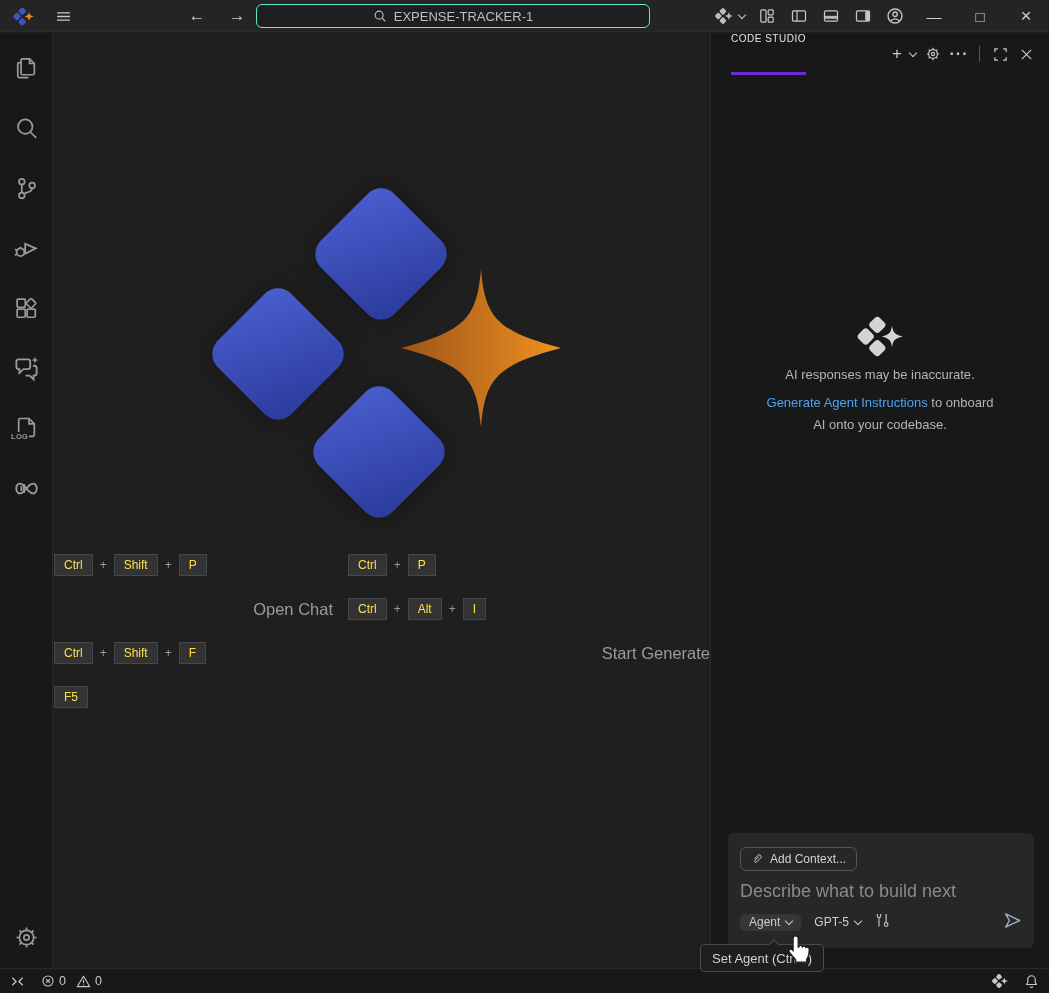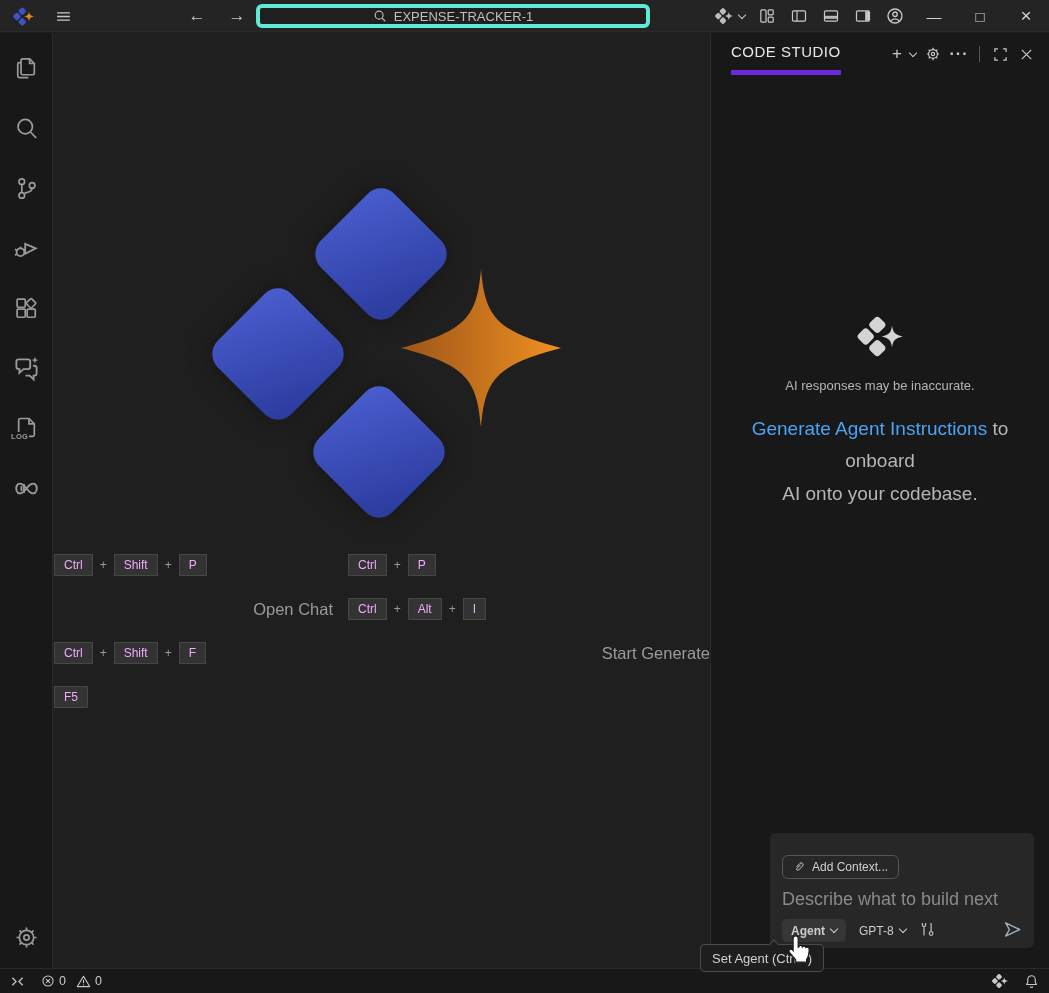"EXPENSE-TRACKER-1" .searchbox { border: 4px solid #5eead4 -> 1px solid #5eead4 }
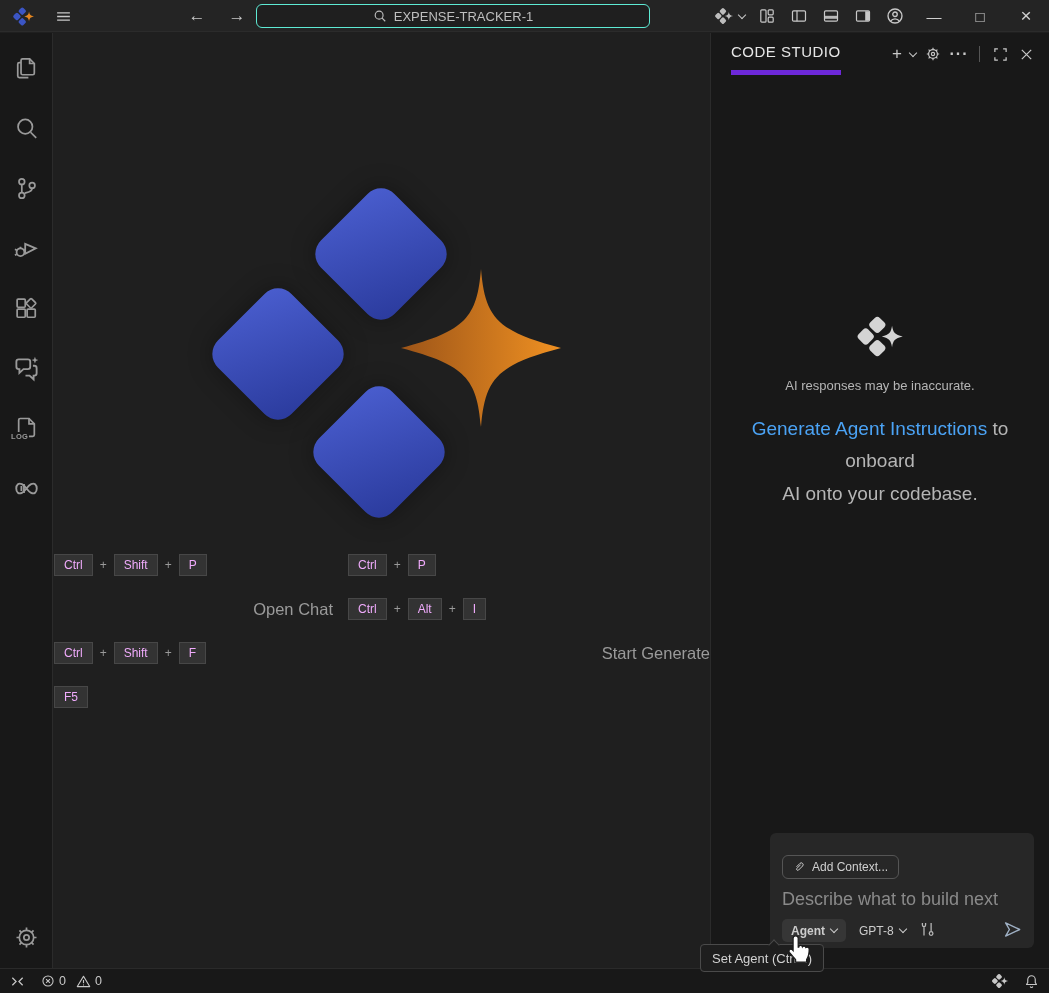"CODE STUDIO" .panel-tab { align-items: center -> none; border-bottom: 5px solid #6d28d9 -> 3px solid #6d28d9; font-size: 15px -> 10px }
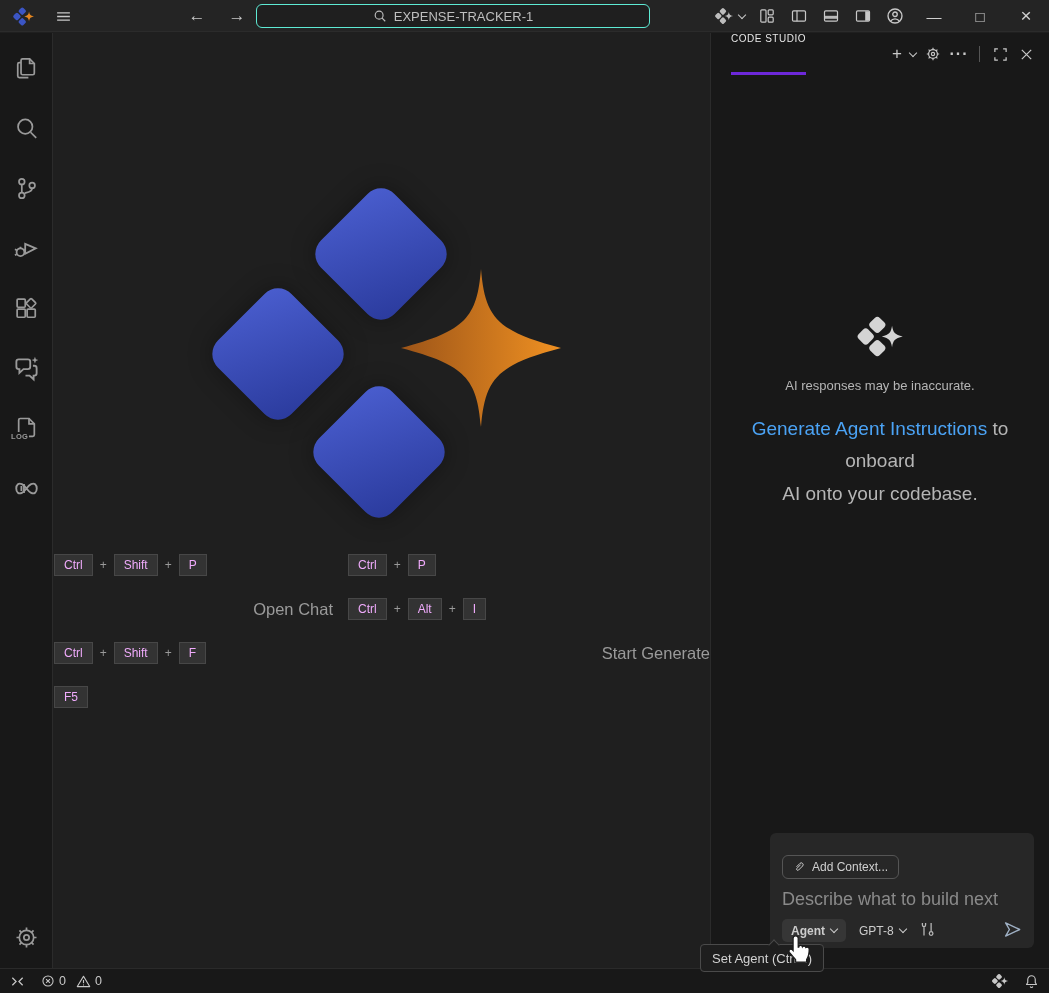"AI responses may be inaccurate." .pc-sub { margin-top: 15px -> 4px }
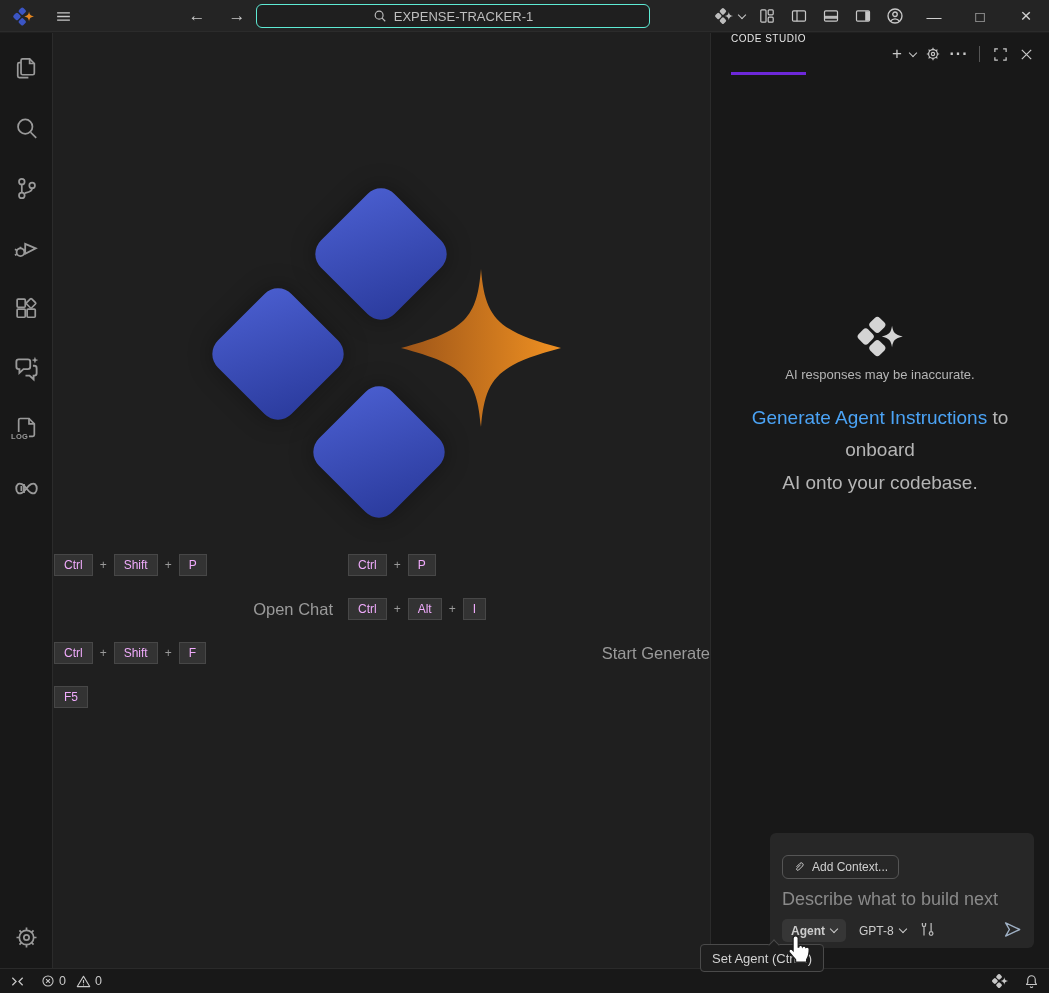"Generate Agent Instructions to onboard" .pc-lines { font-size: 19px -> 13px; margin-top: 20px -> 10px }
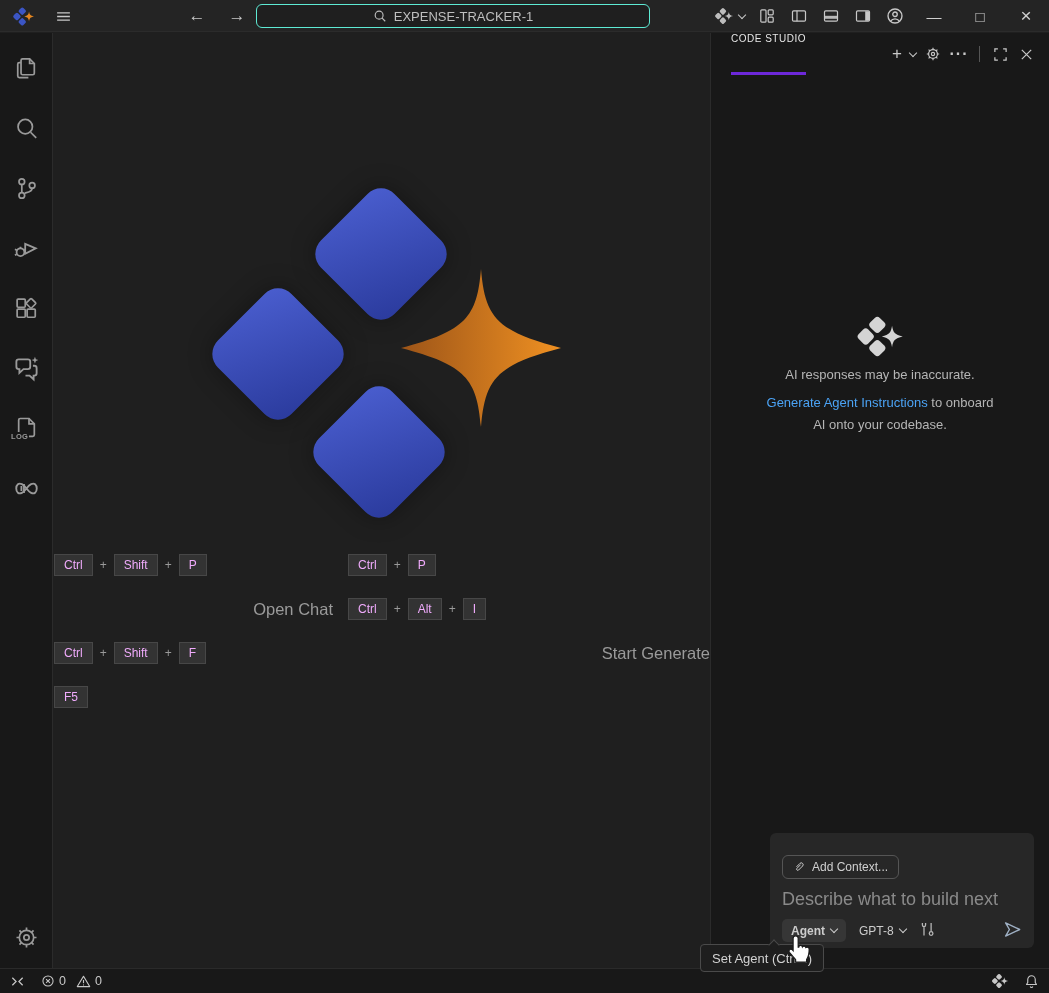"Ctrl" kbd { color: #f0abfc -> #fde047 }
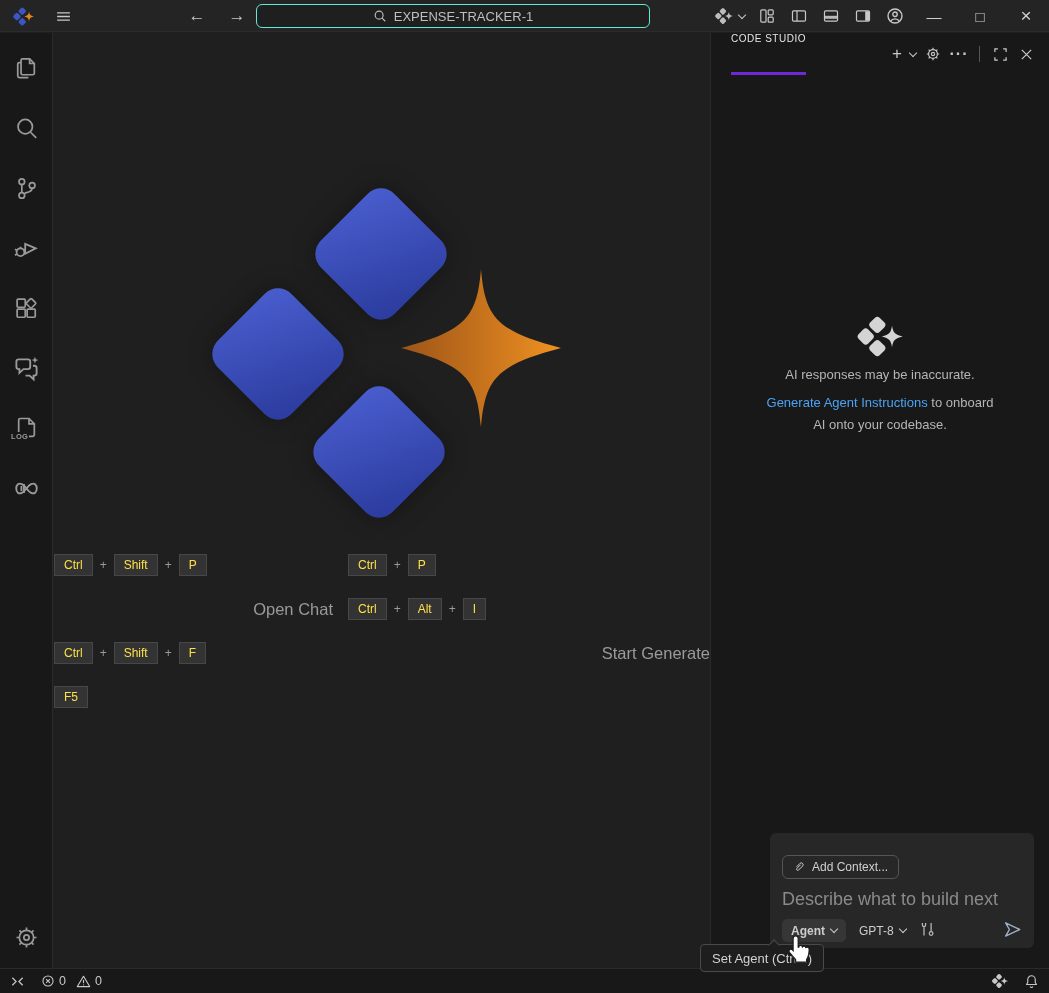"Add Context..." .chatbox { margin-left: 42px -> none; padding: 22px 12px -> 14px 12px }
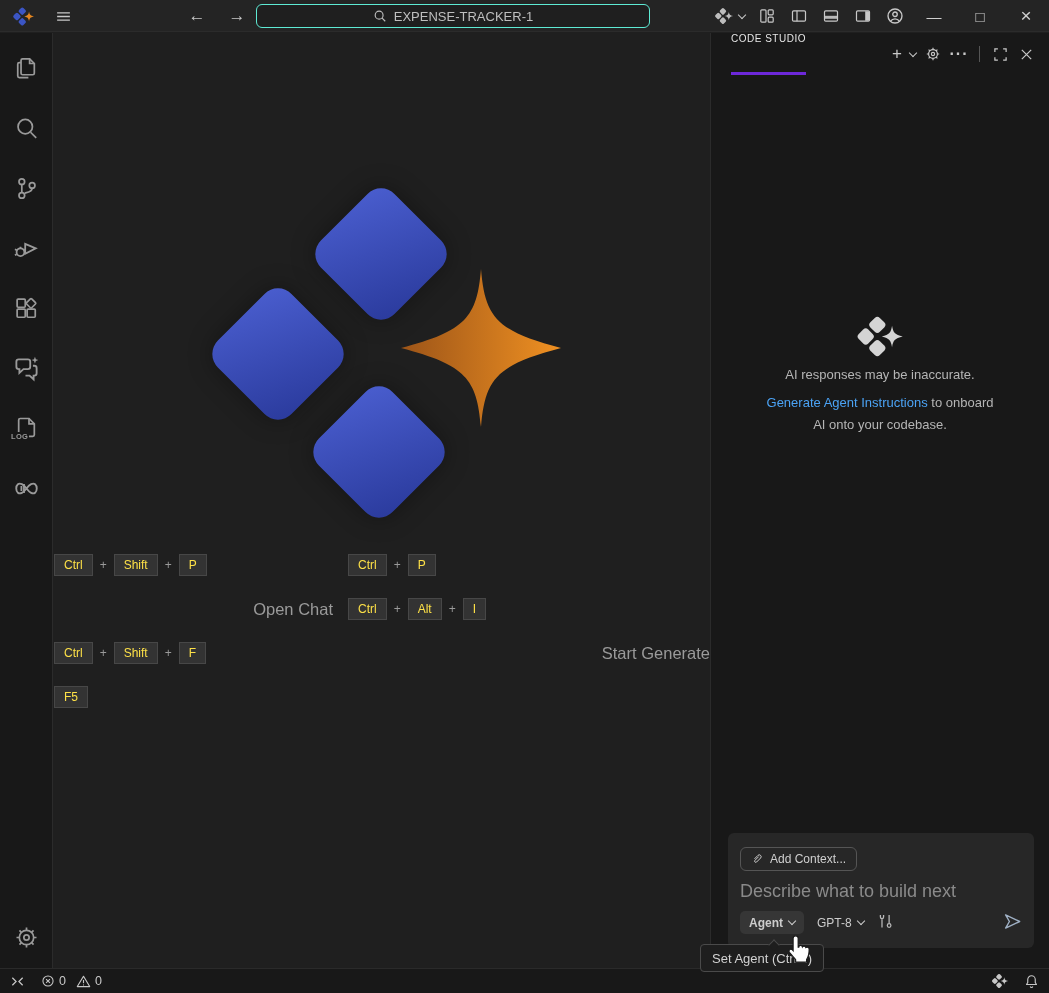"Agent" .agent-pill { font-weight: bold -> none; height: 23px -> 17px }
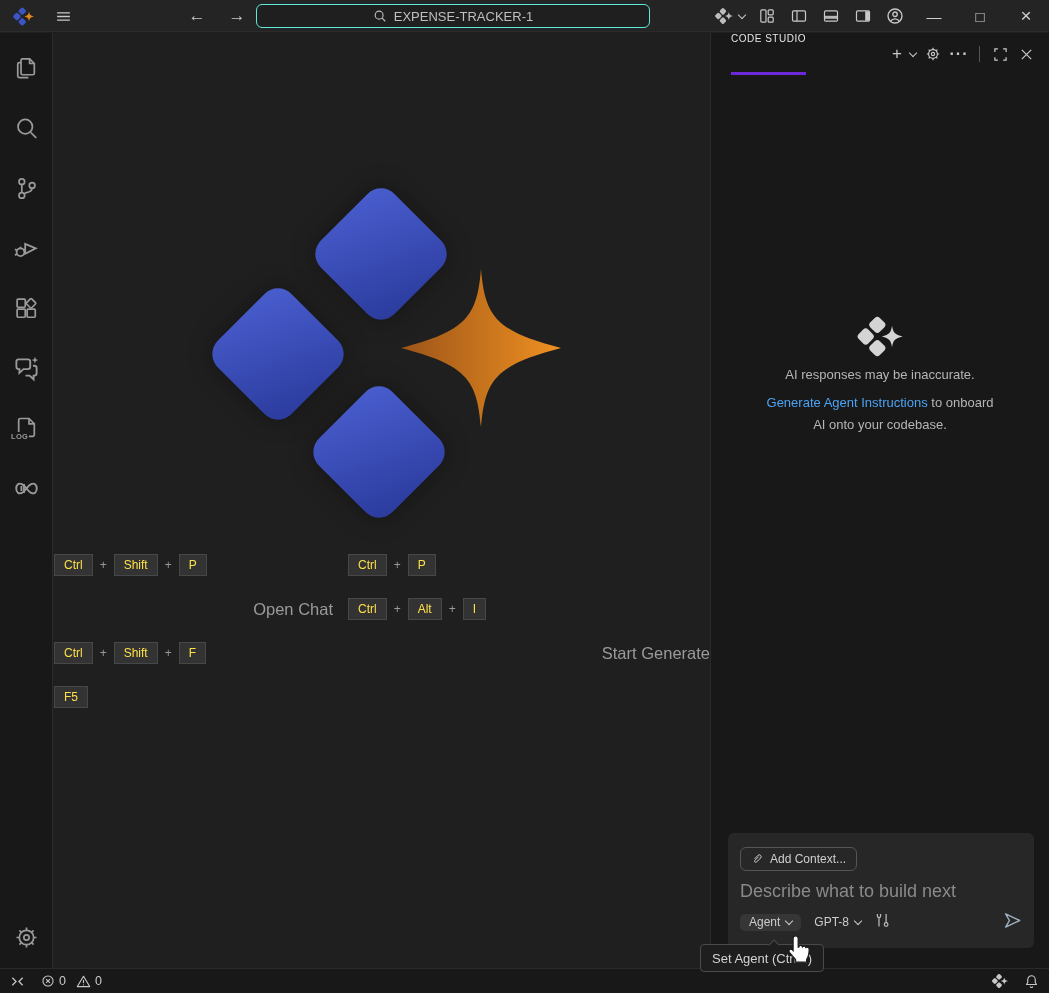"GPT-8" span { text: GPT-8 -> GPT-5 }
